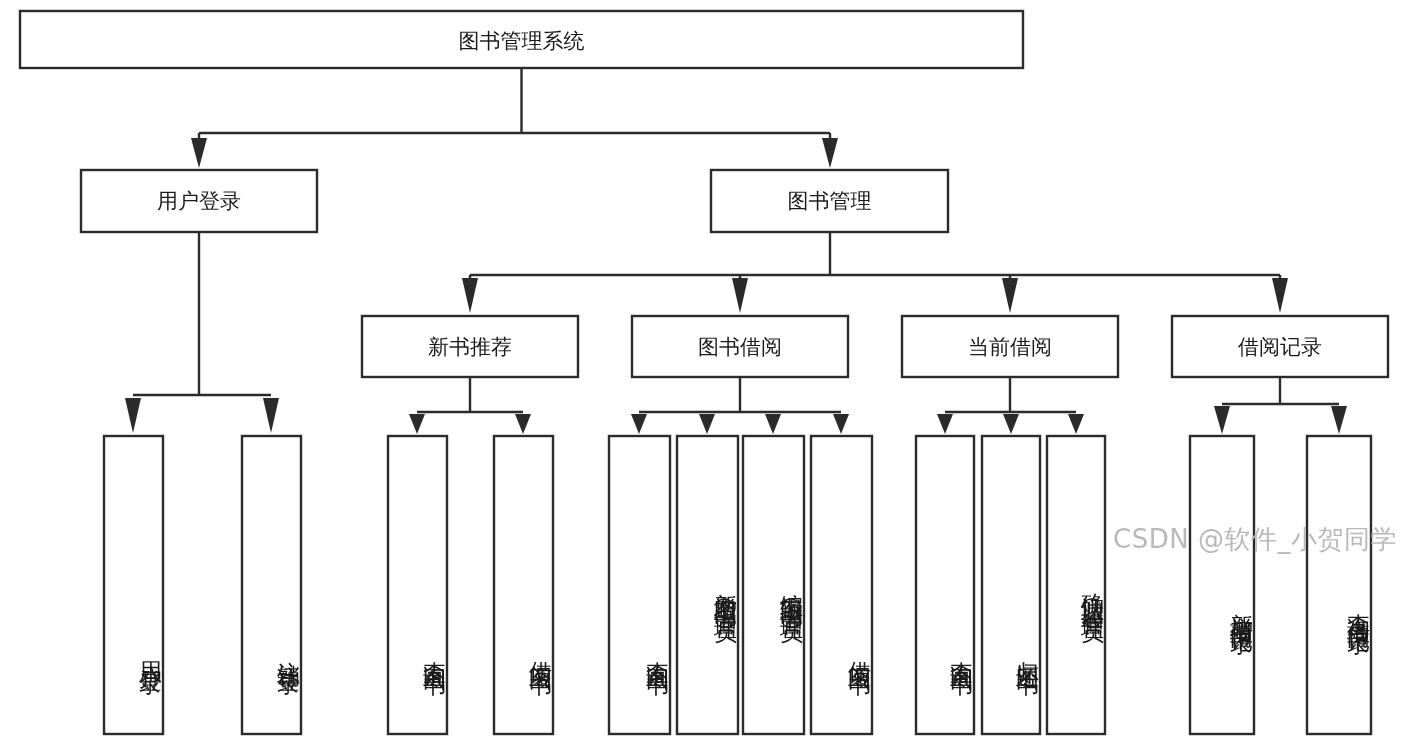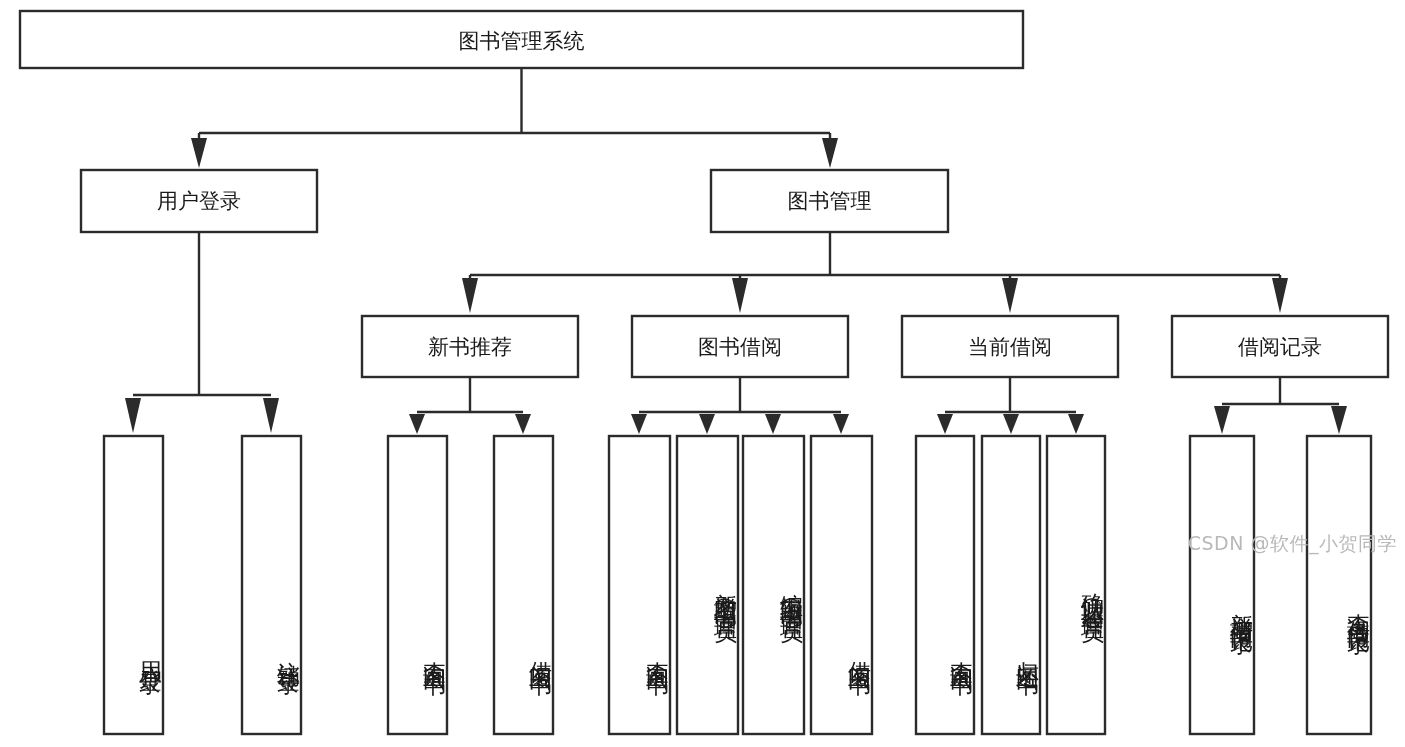"CSDN @软件_小贺同学" .watermark { font-size: 19px -> 26px }
